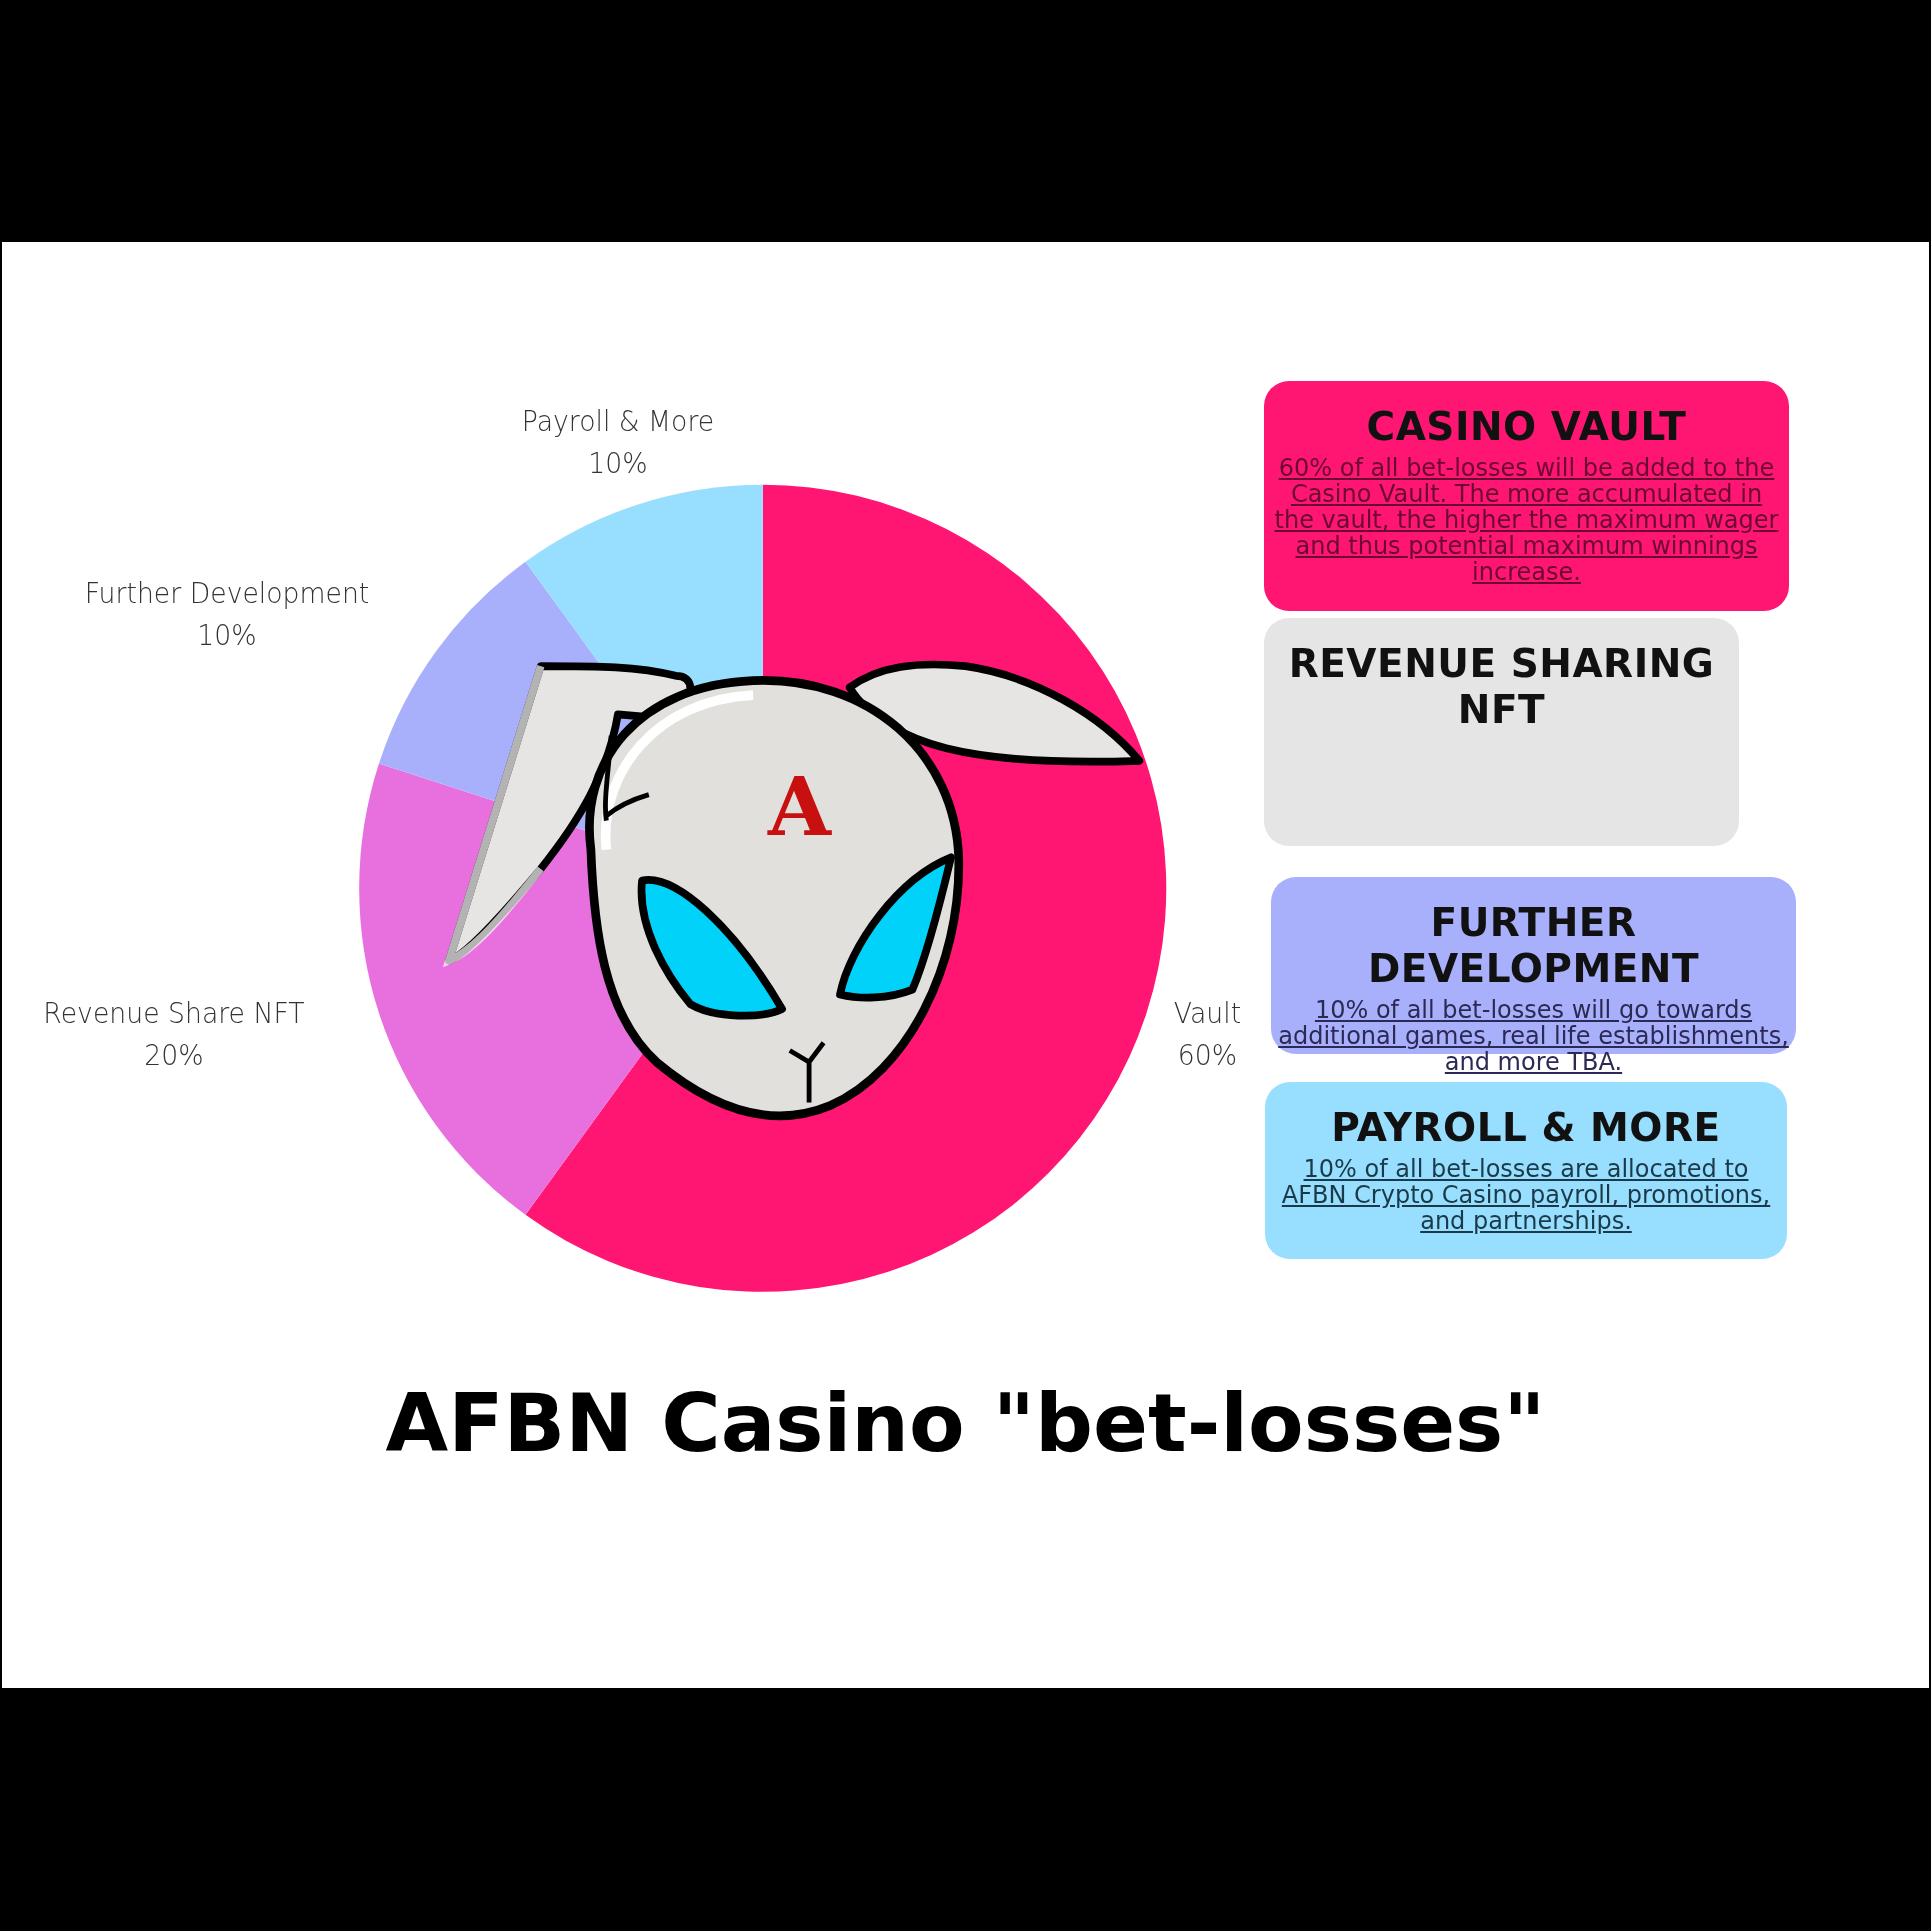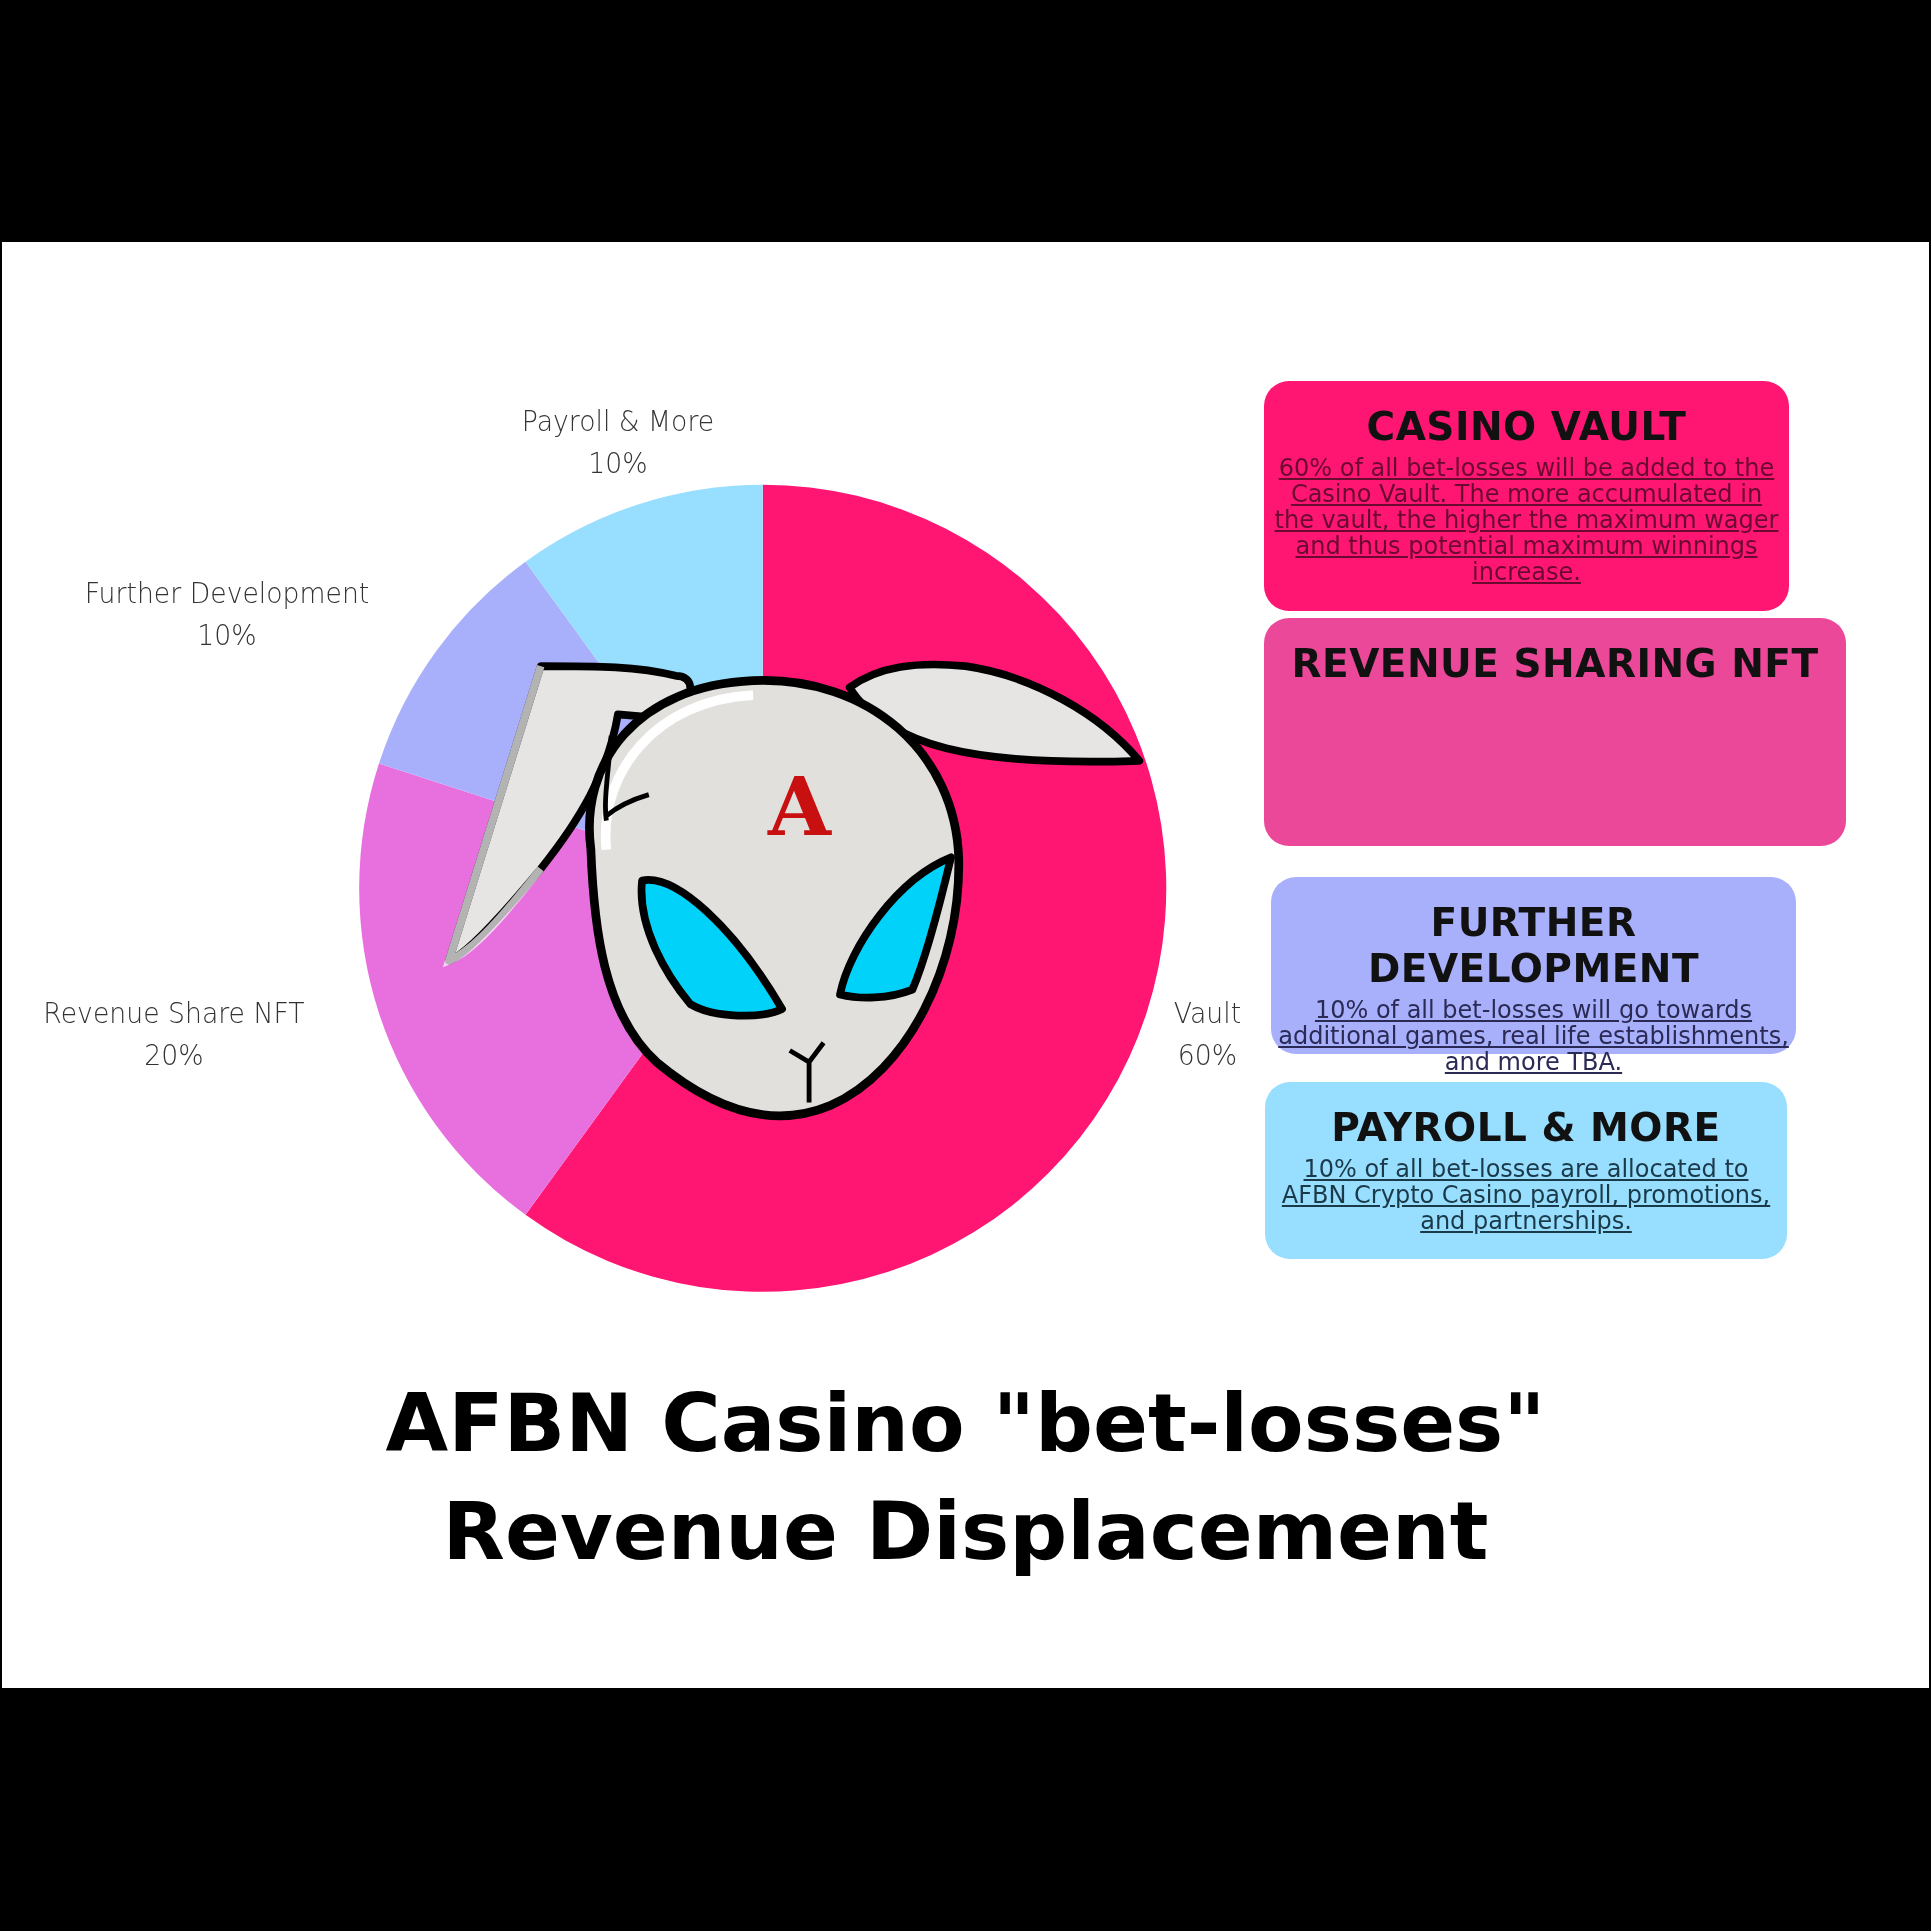"REVENUE SHARING NFT" div.info-box { background: #ec4899 -> #e5e5e5; width: 582px -> 475px }
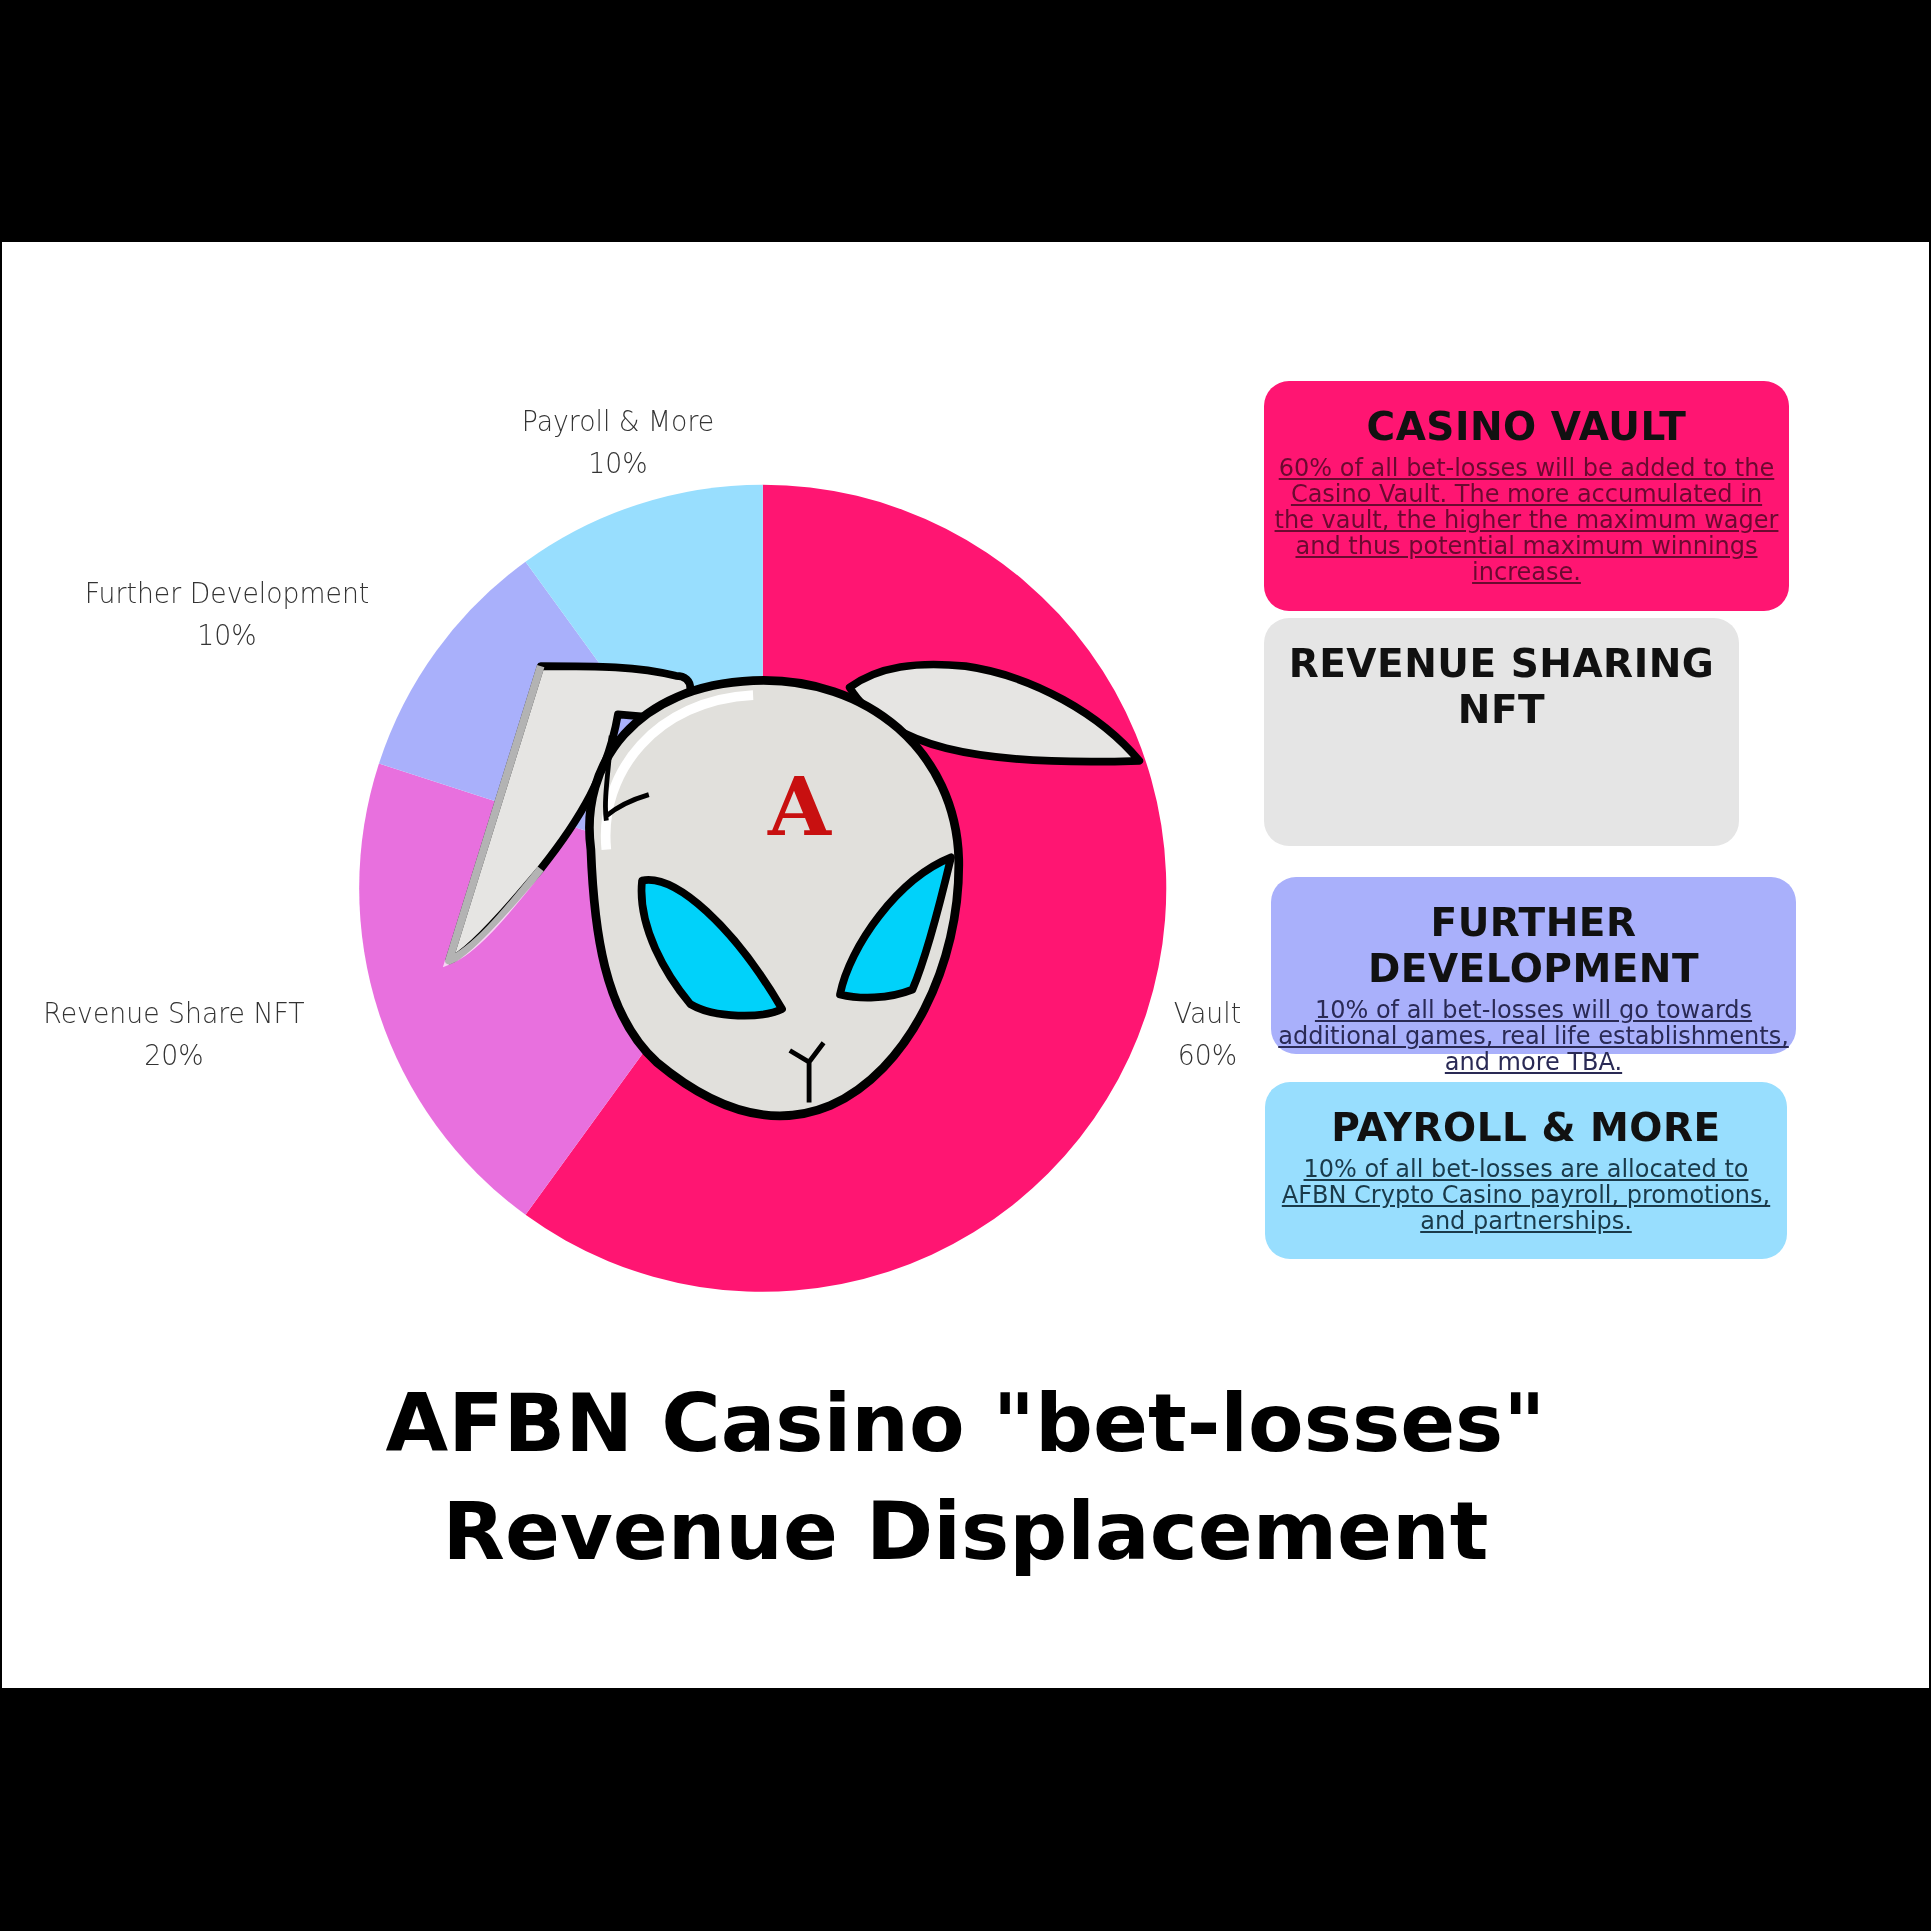"Revenue Displacement" span { html: <span>Revenue Displacement</span> -> none }
